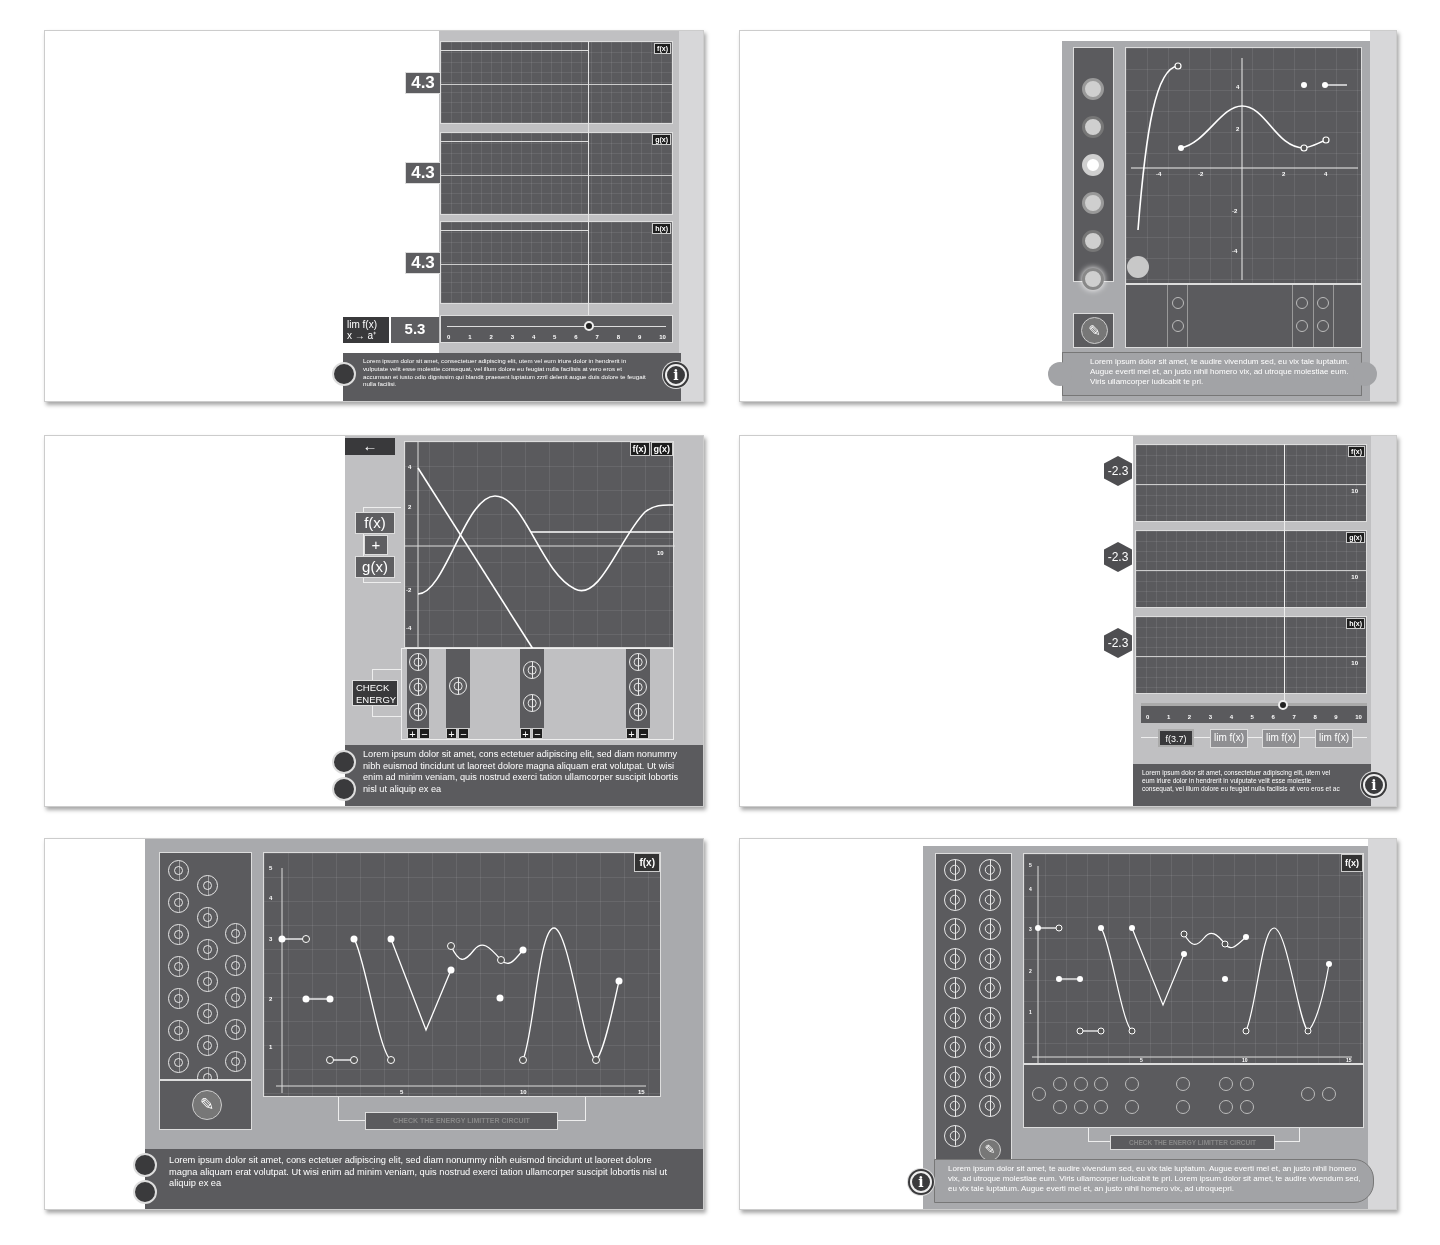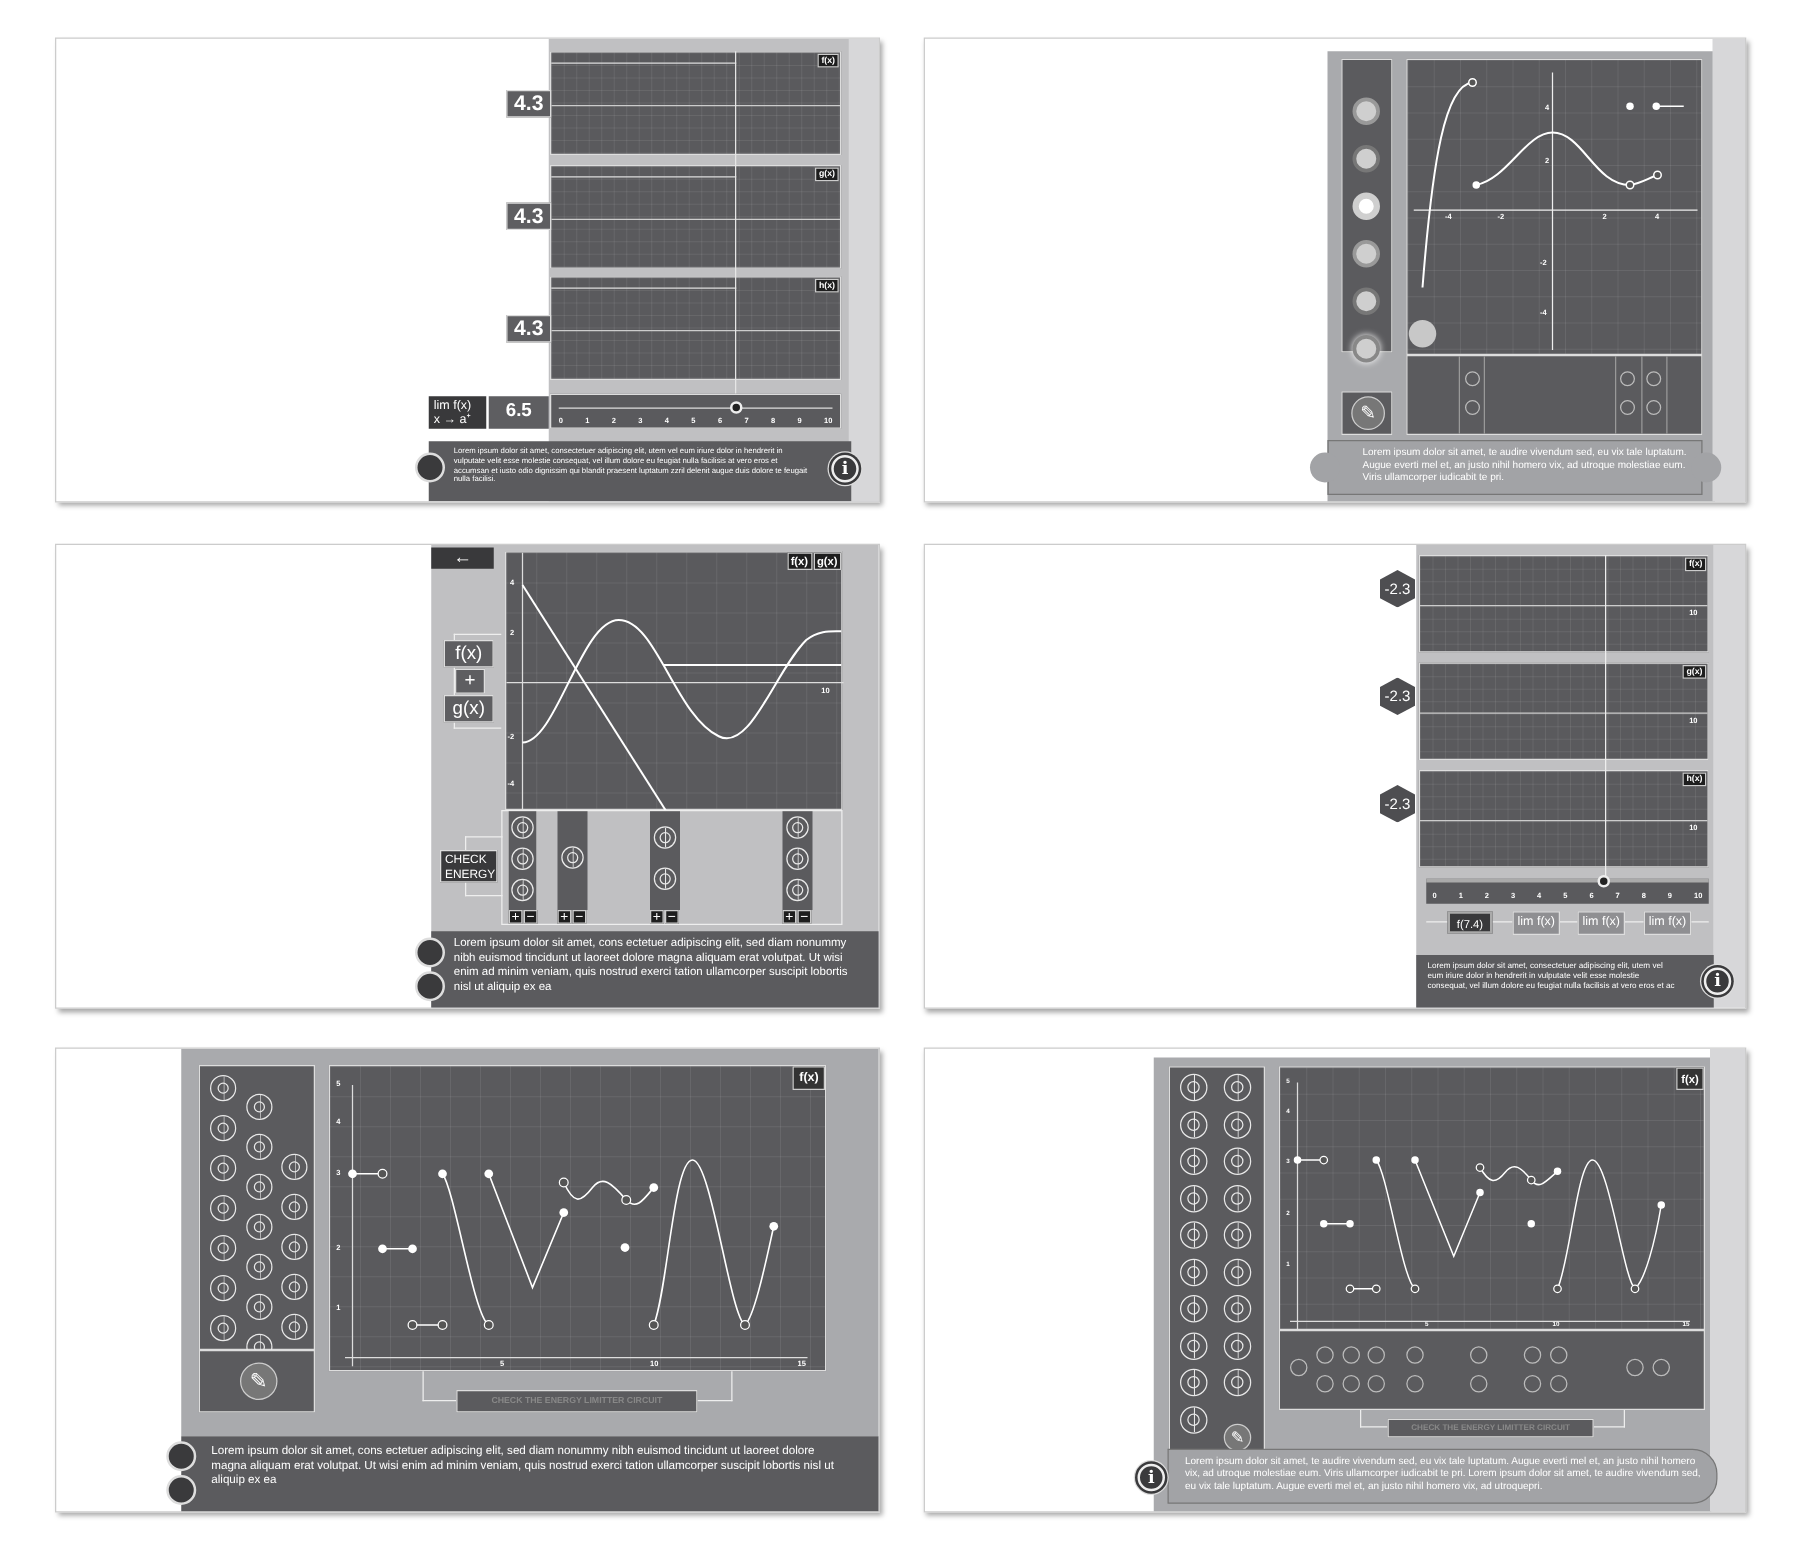"6.5" div.valbox { text: 6.5 -> 5.3 }
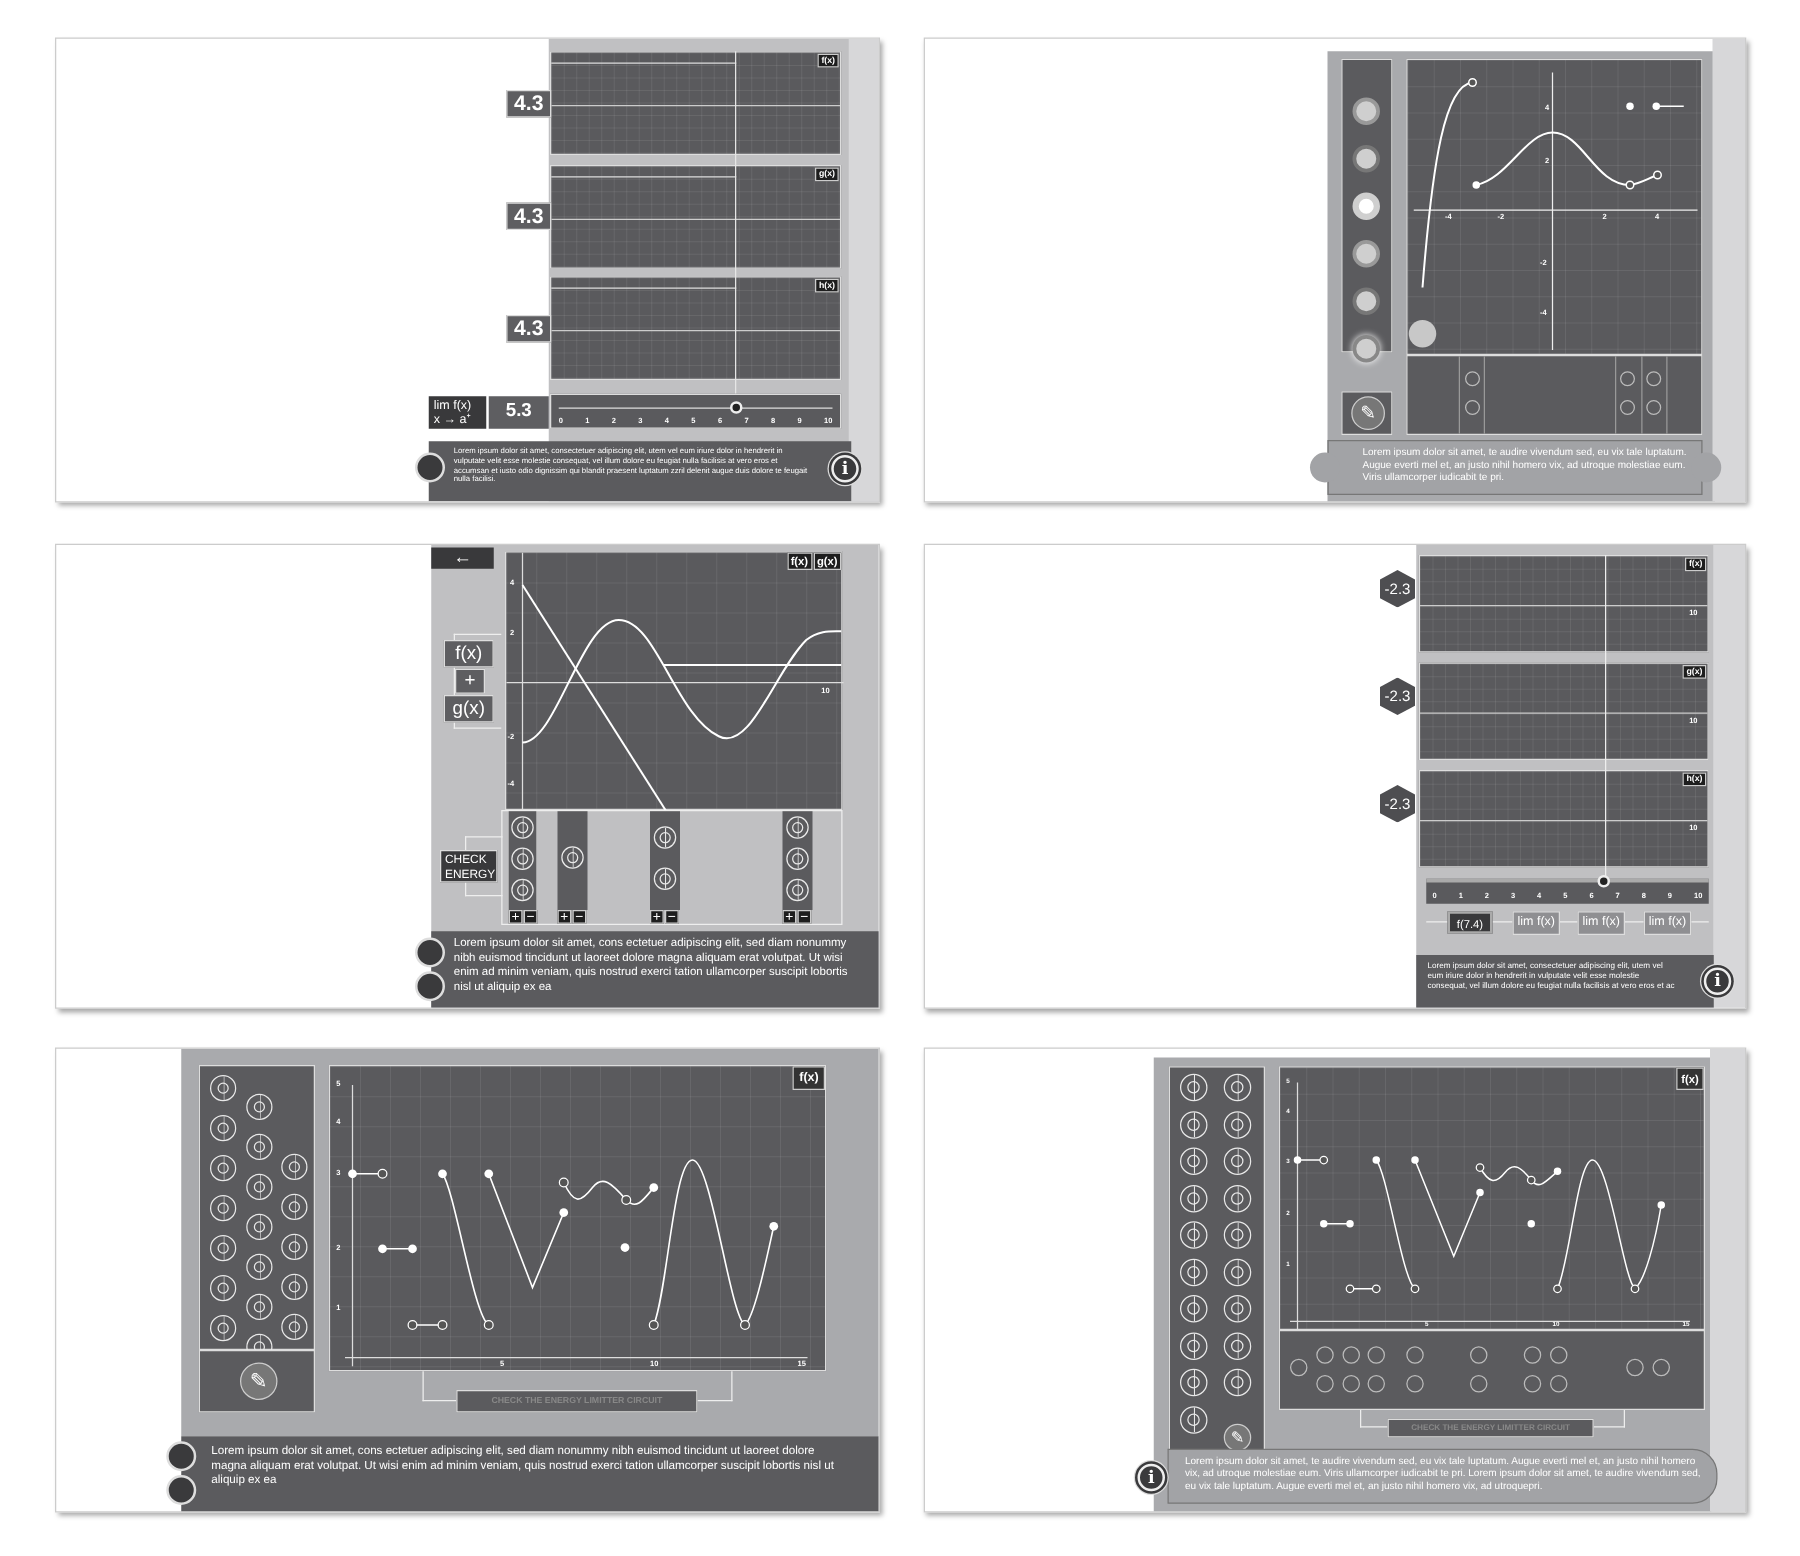"f(7.4)" div.abs { text: 7.4 -> 3.7 }
